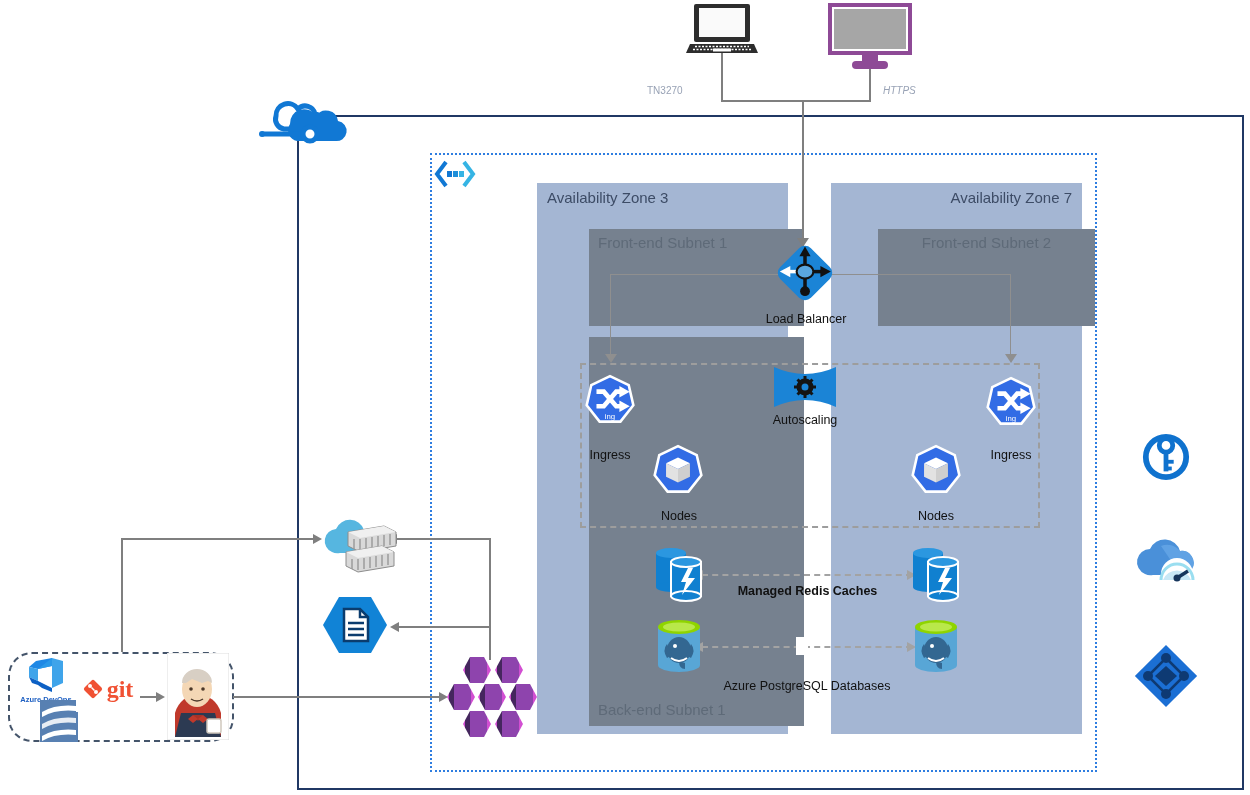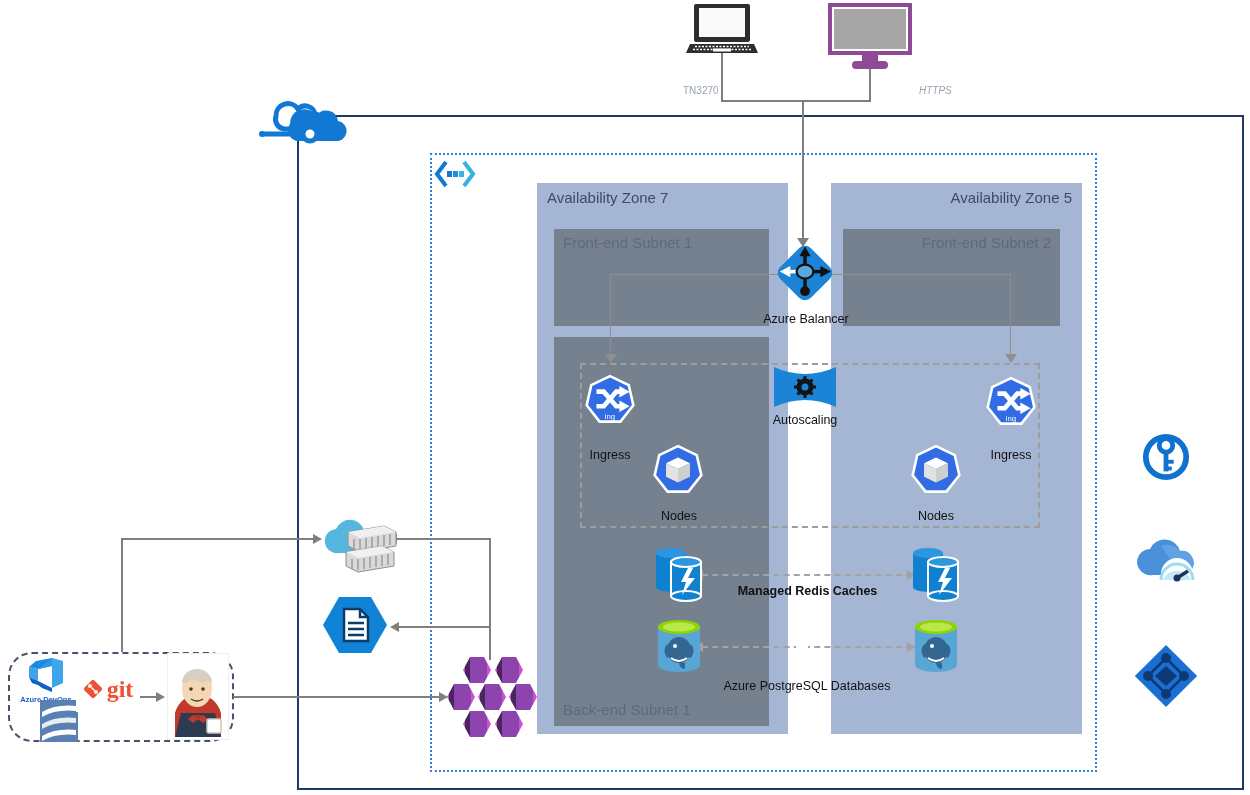"TN3270" .devlbl { margin-left: 36px -> none }
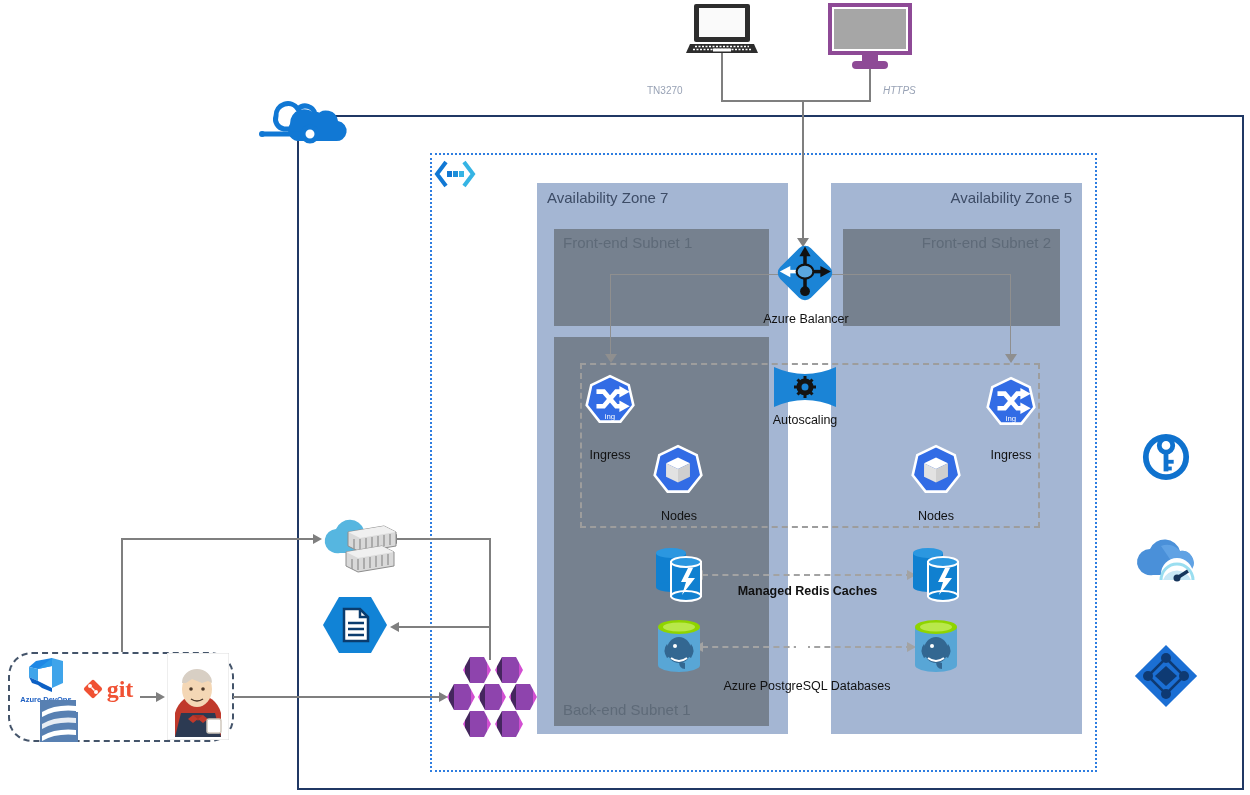"Availability Zone 7" div.zone-label { text: 7 -> 3 }
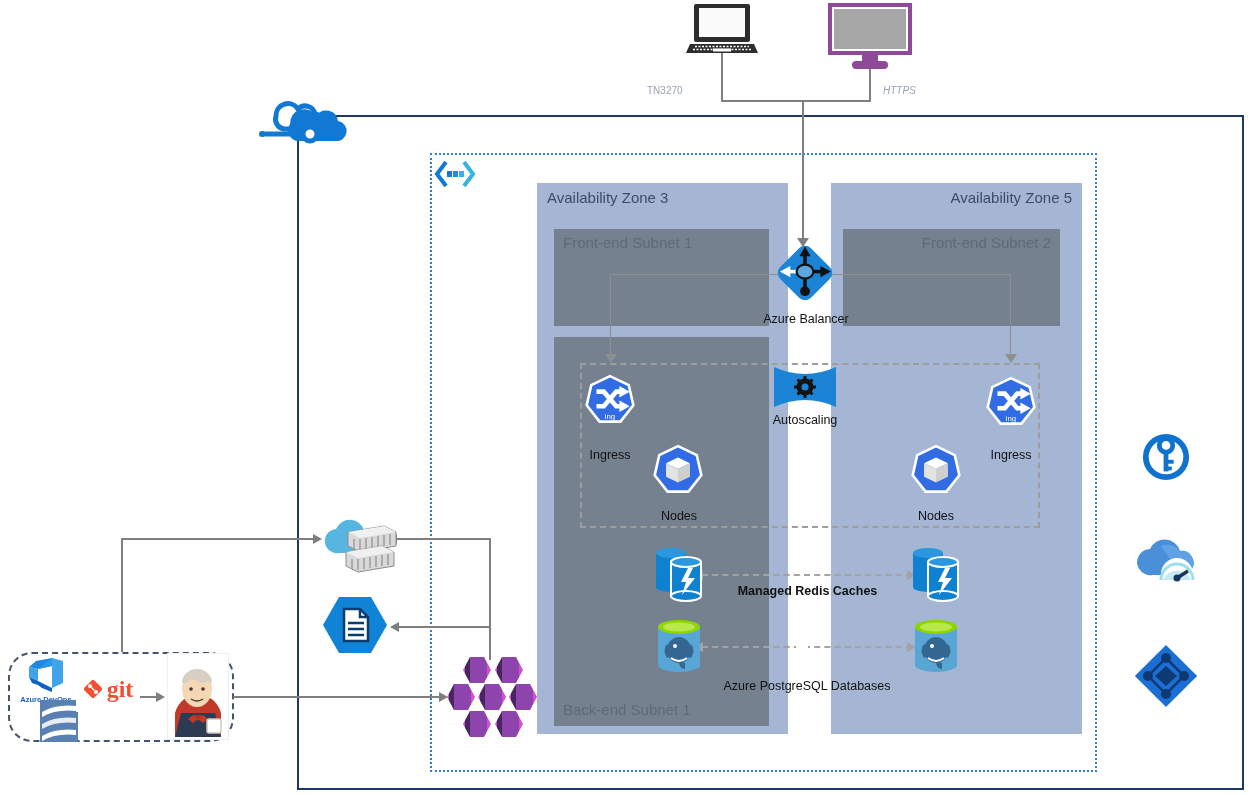"Availability Zone 5" div.zone-label { text: 5 -> 7 }
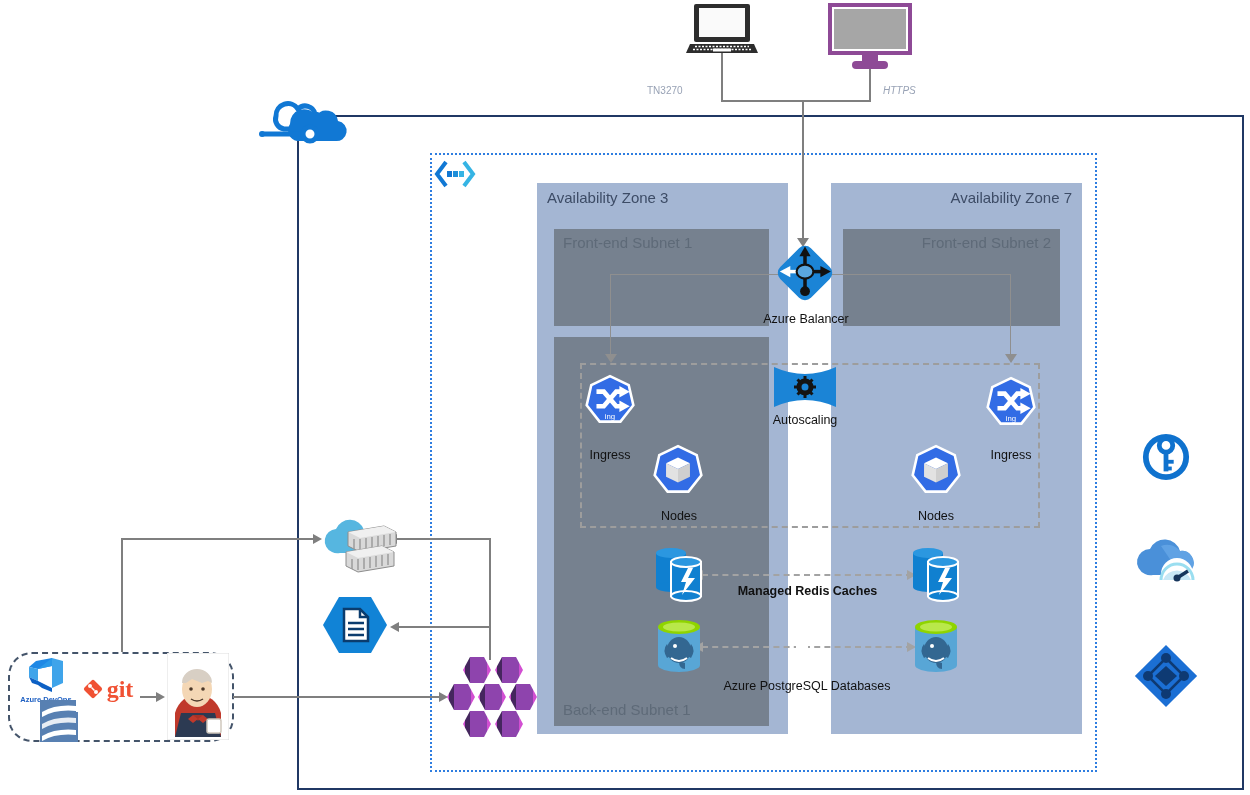"Front-end Subnet 1" .subnet { margin-left: none -> 35px }
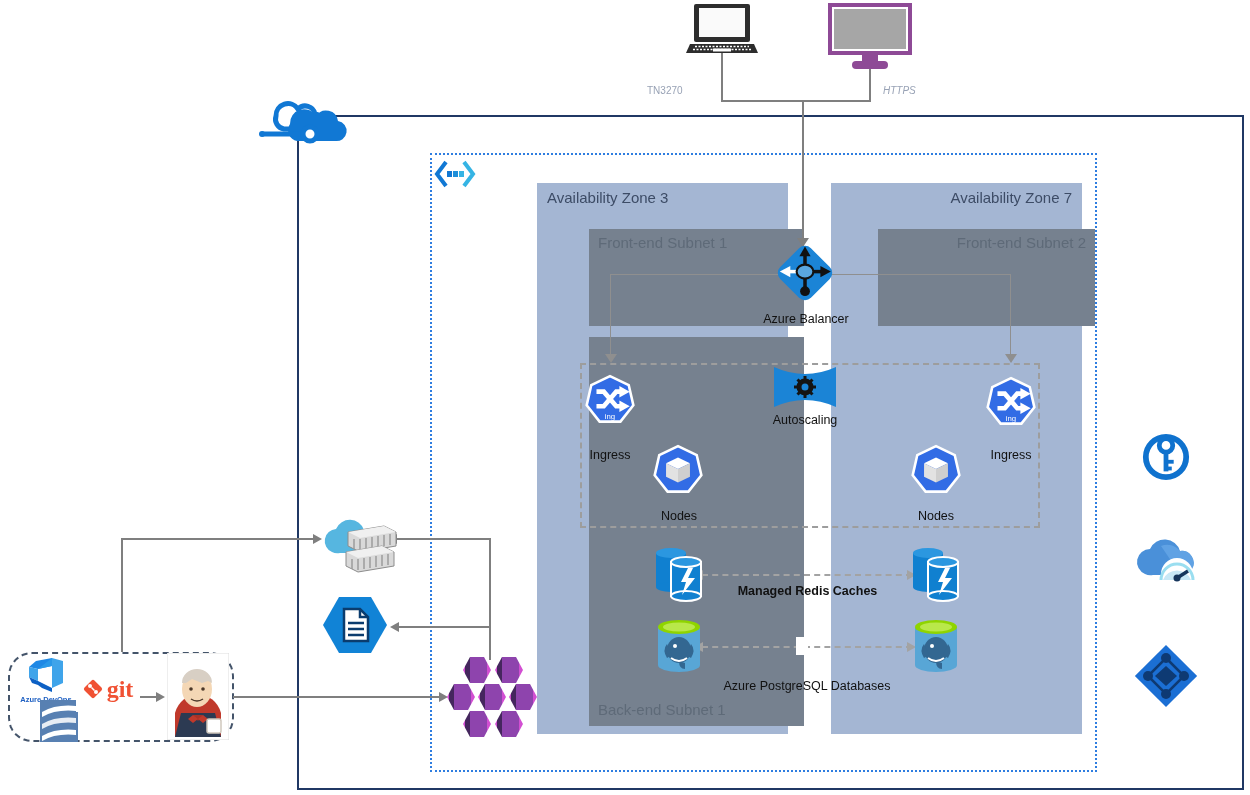"Front-end Subnet 2" div.subnet-label { text-align: right -> center }
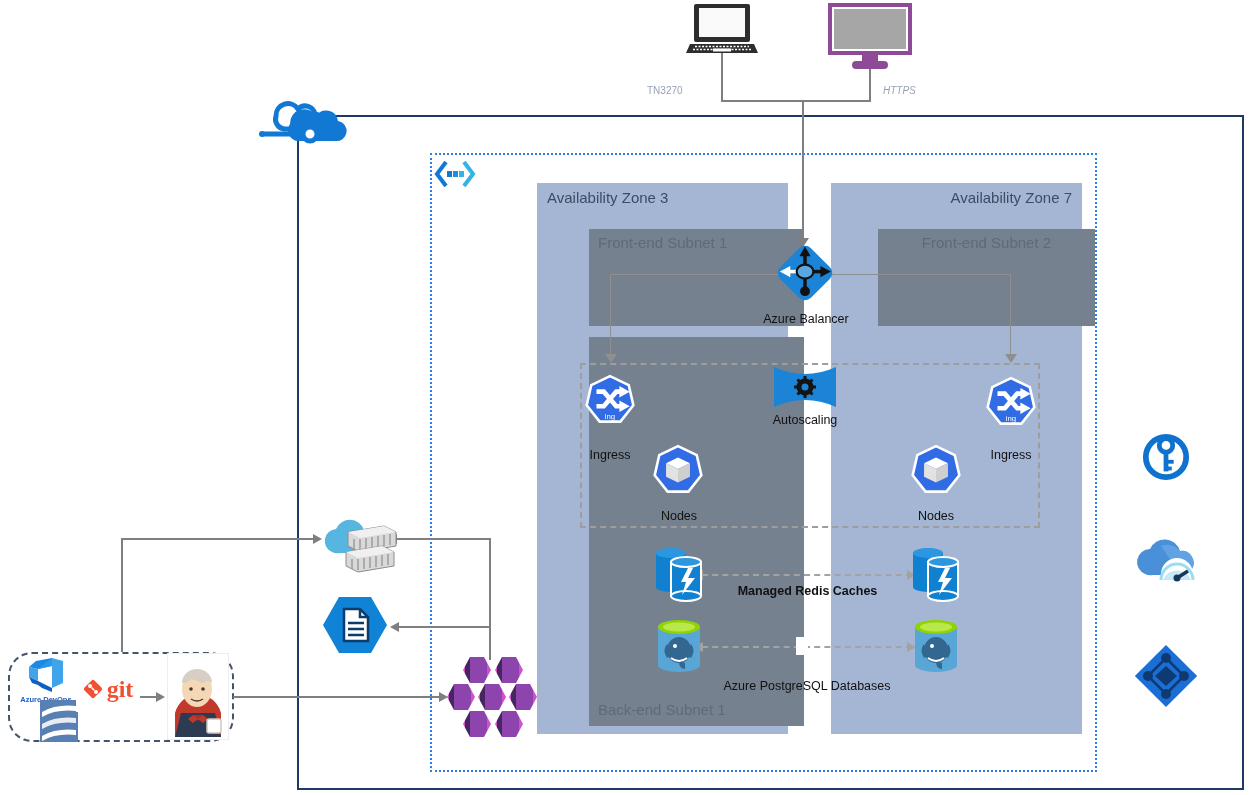"Azure Balancer" div.lbl { text: Azure -> Load }
